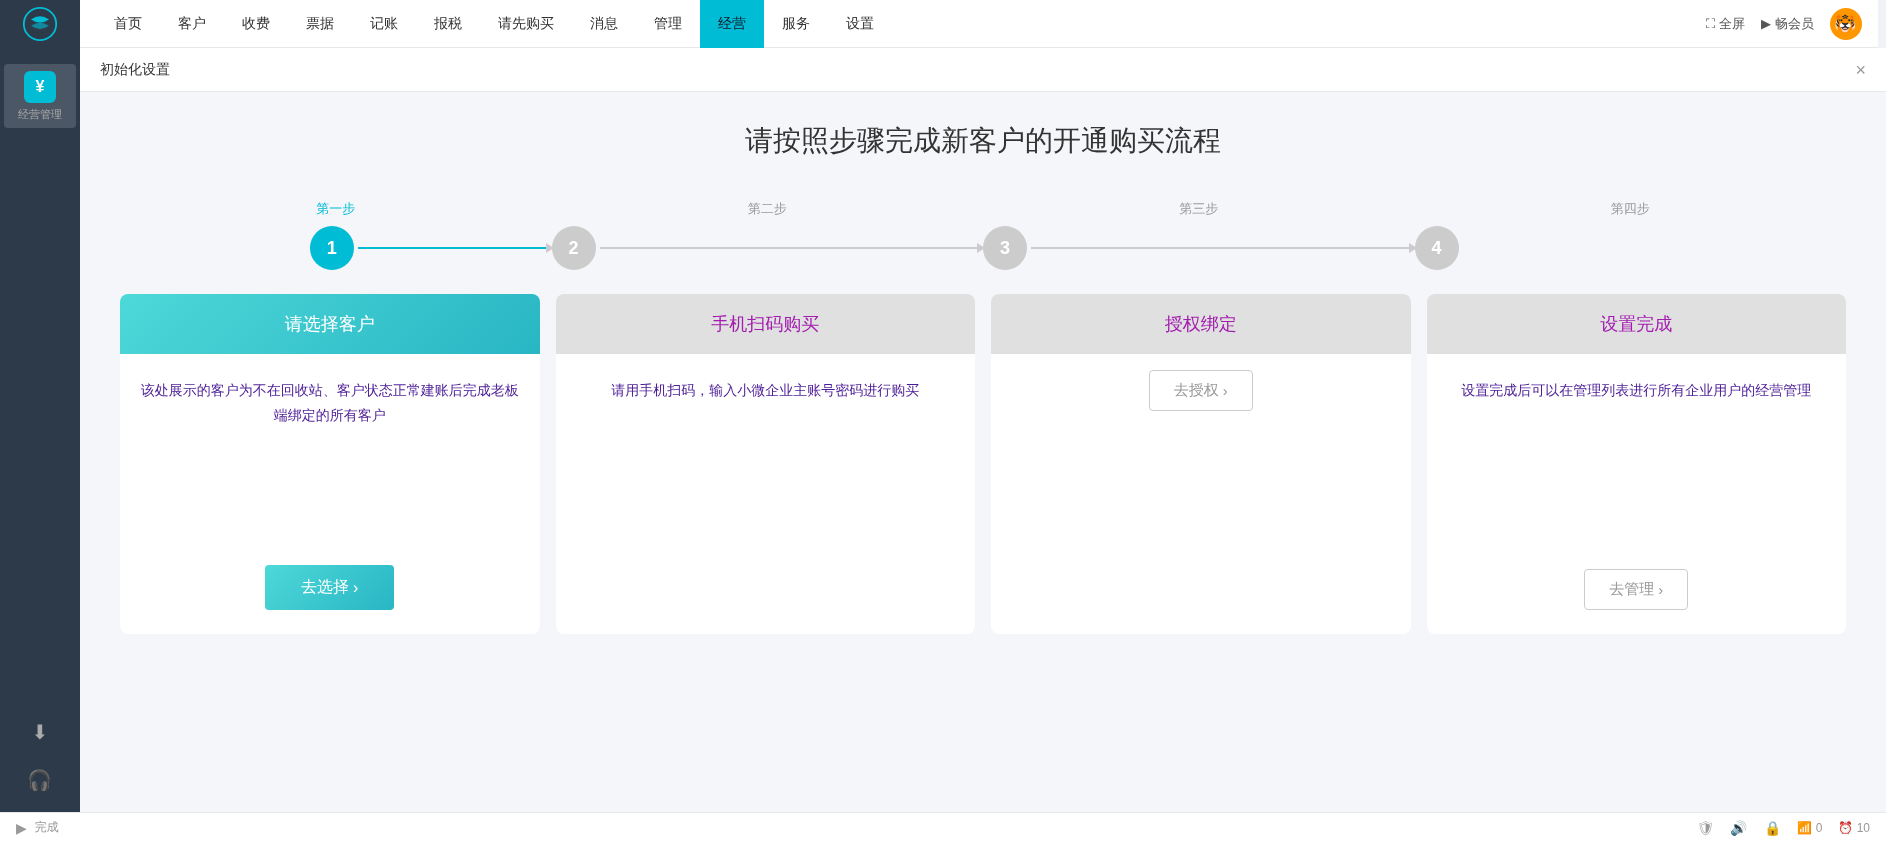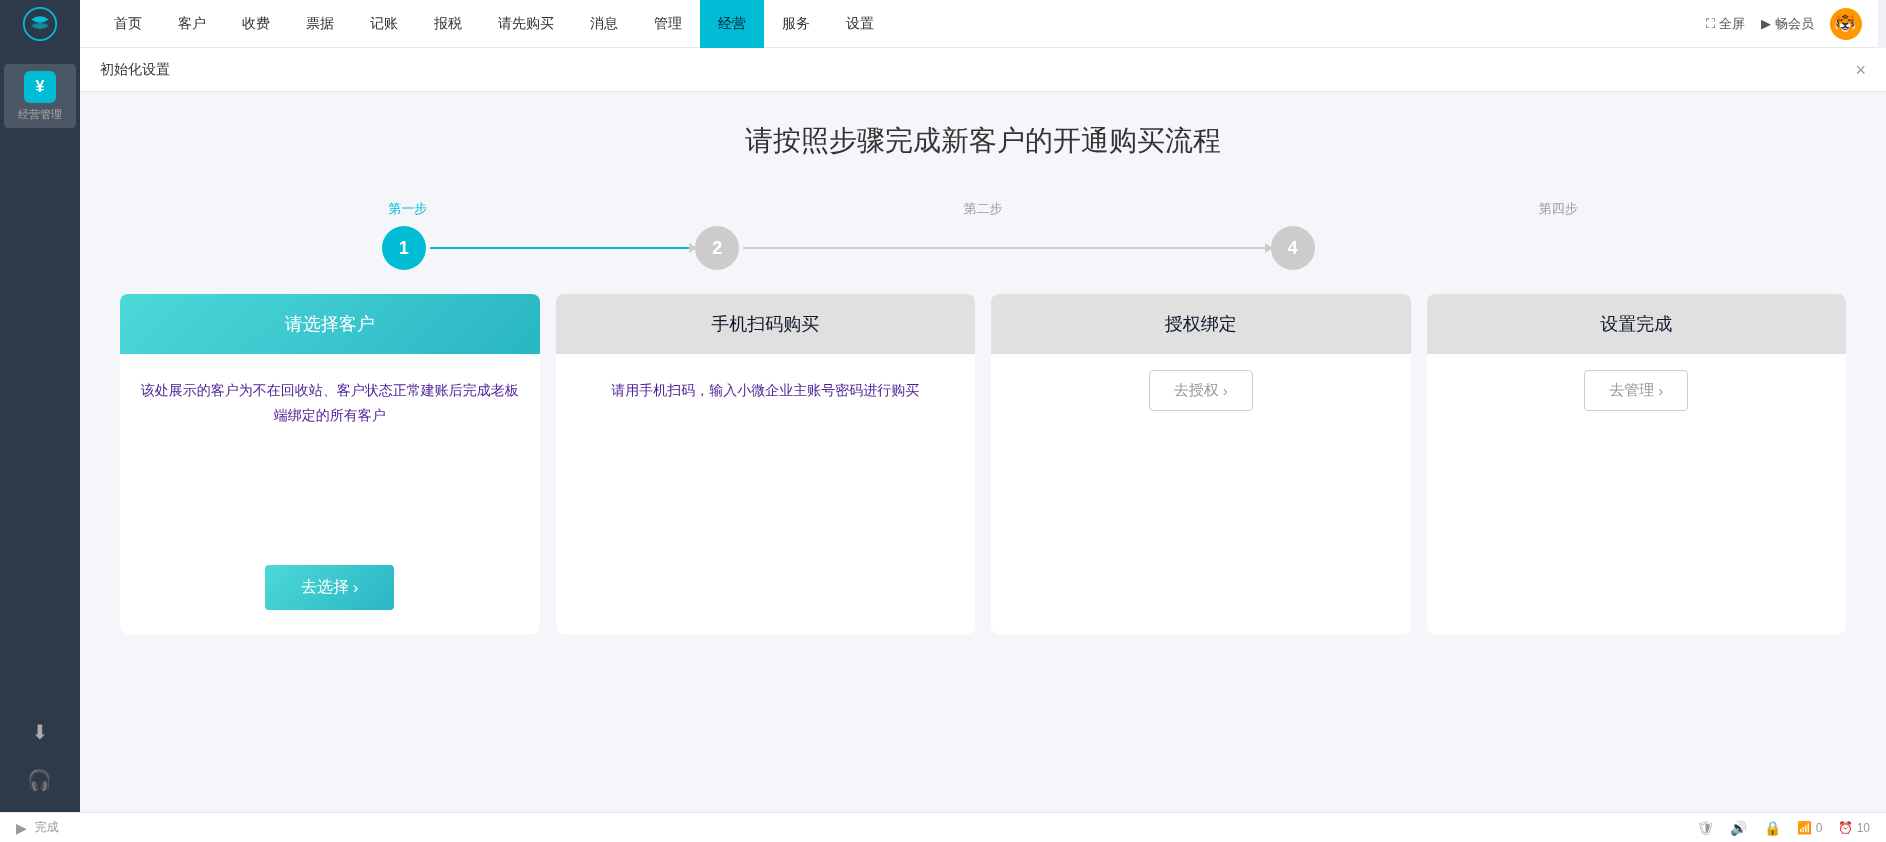"第三步" div.step-col { html: none -> <div> <div>第三步</div> <div> <div>3</div> <div></div> </div> </div> }
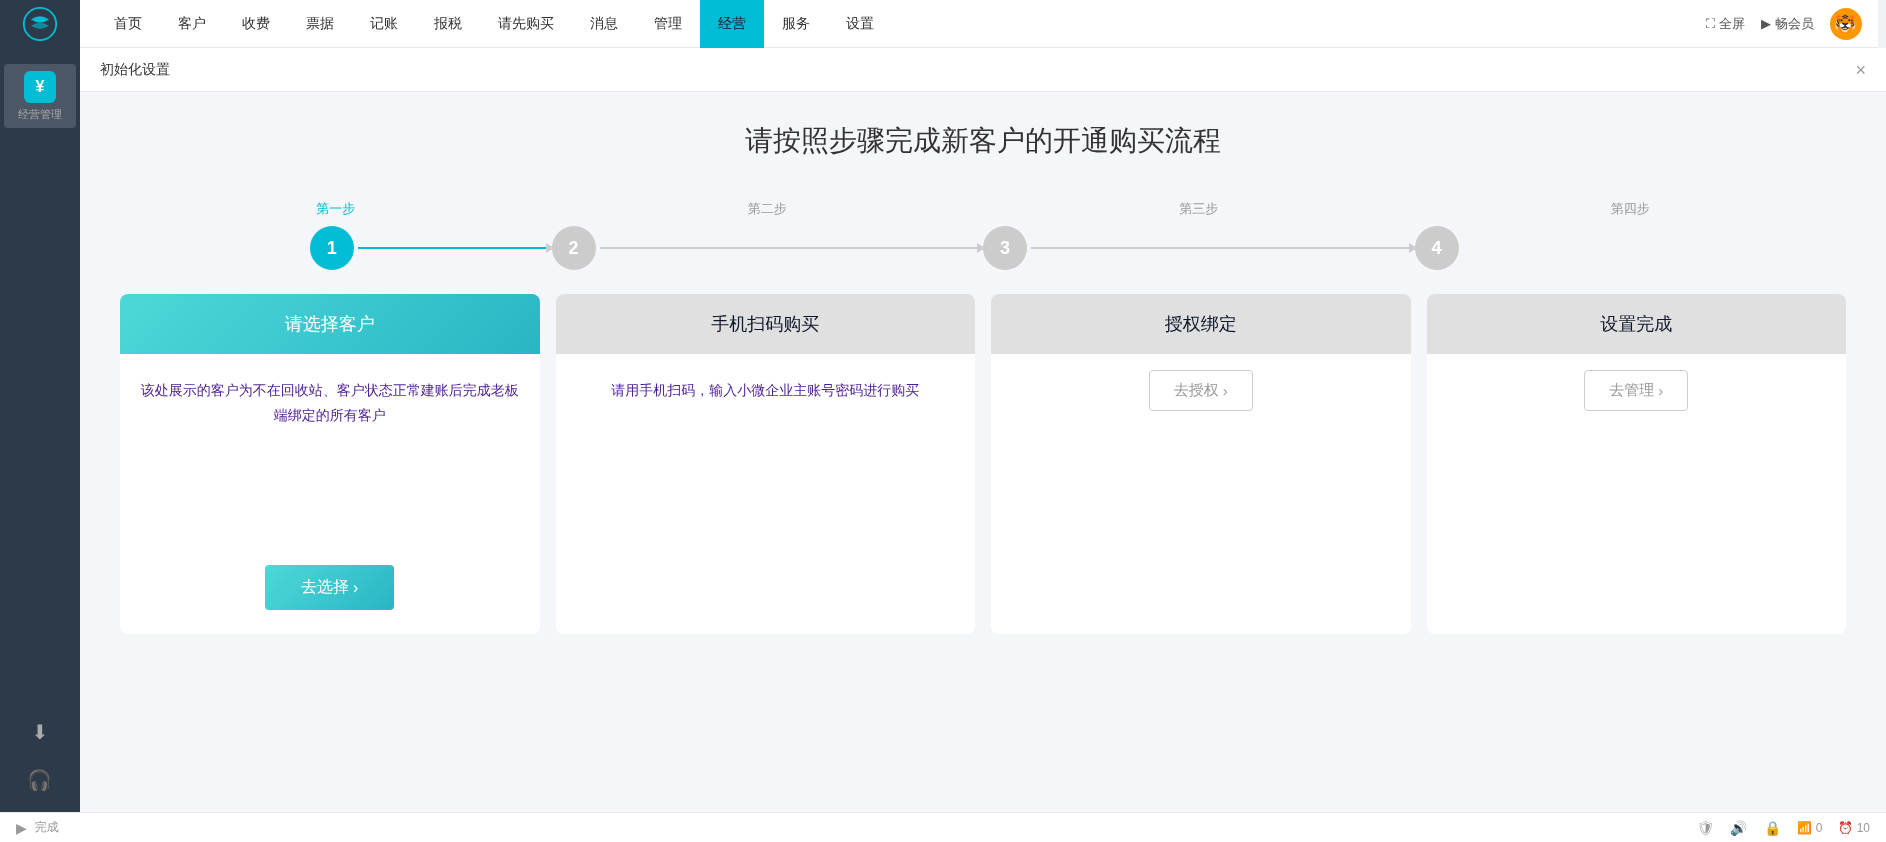"手机扫码购买" .card-header.inactive-header { color: #0f172a -> #a21caf }
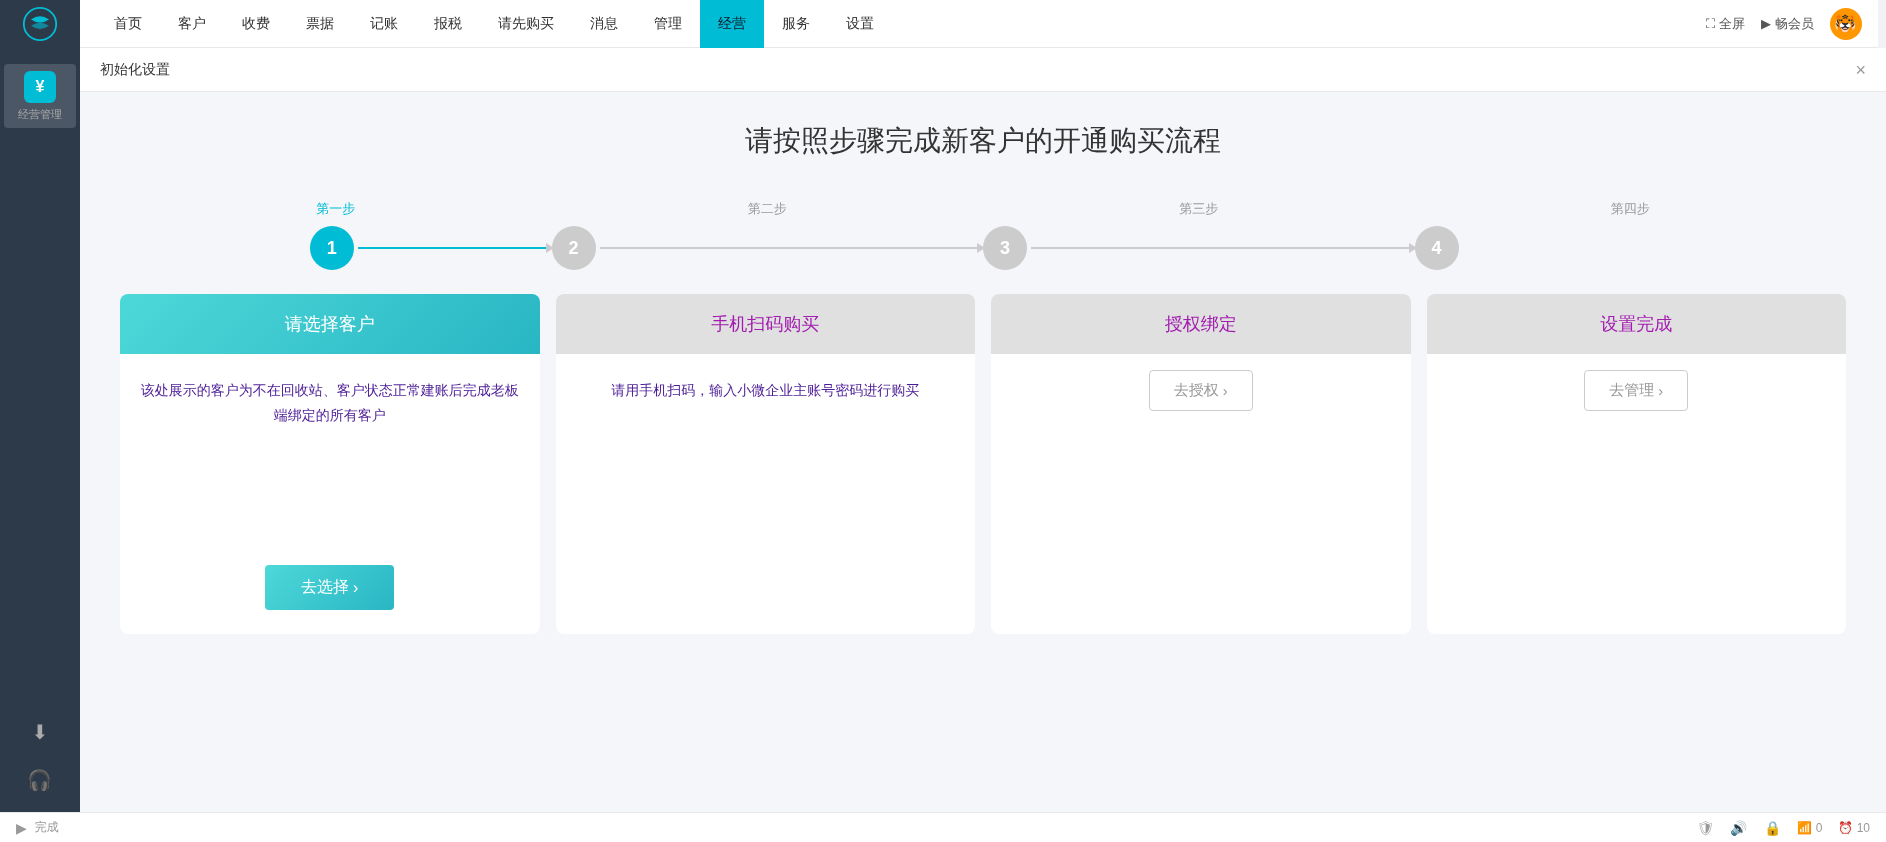"设置完成后可以在管理列表进行所有企业用户的经营管理" div.card-body { html: none -> <div>设置完成后可以在管理列表进行所有企业用户的经营管理</div> }
